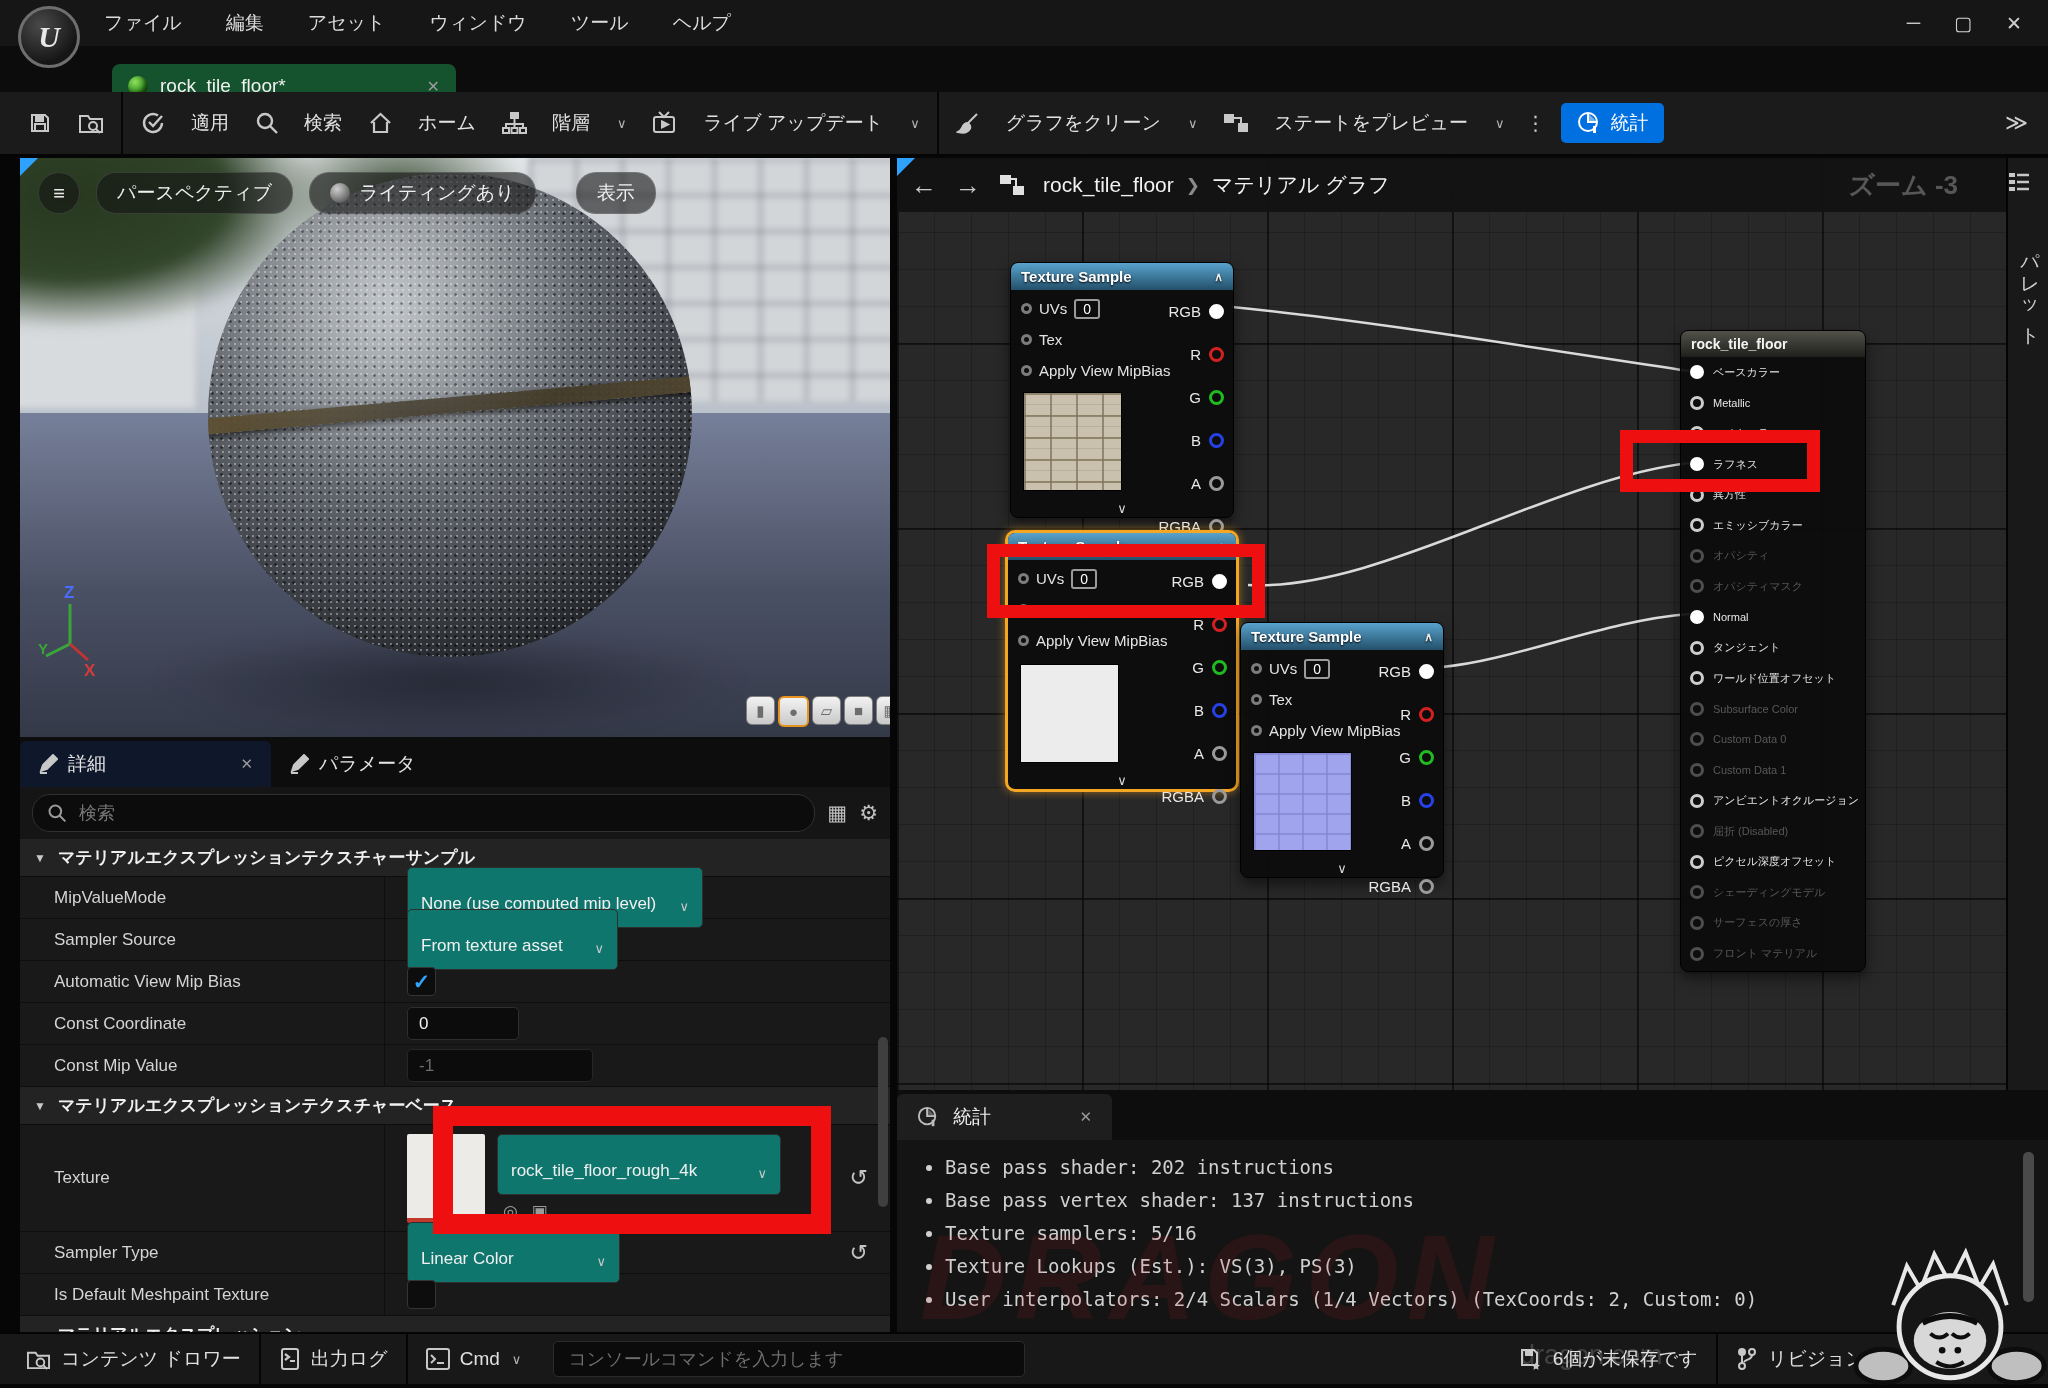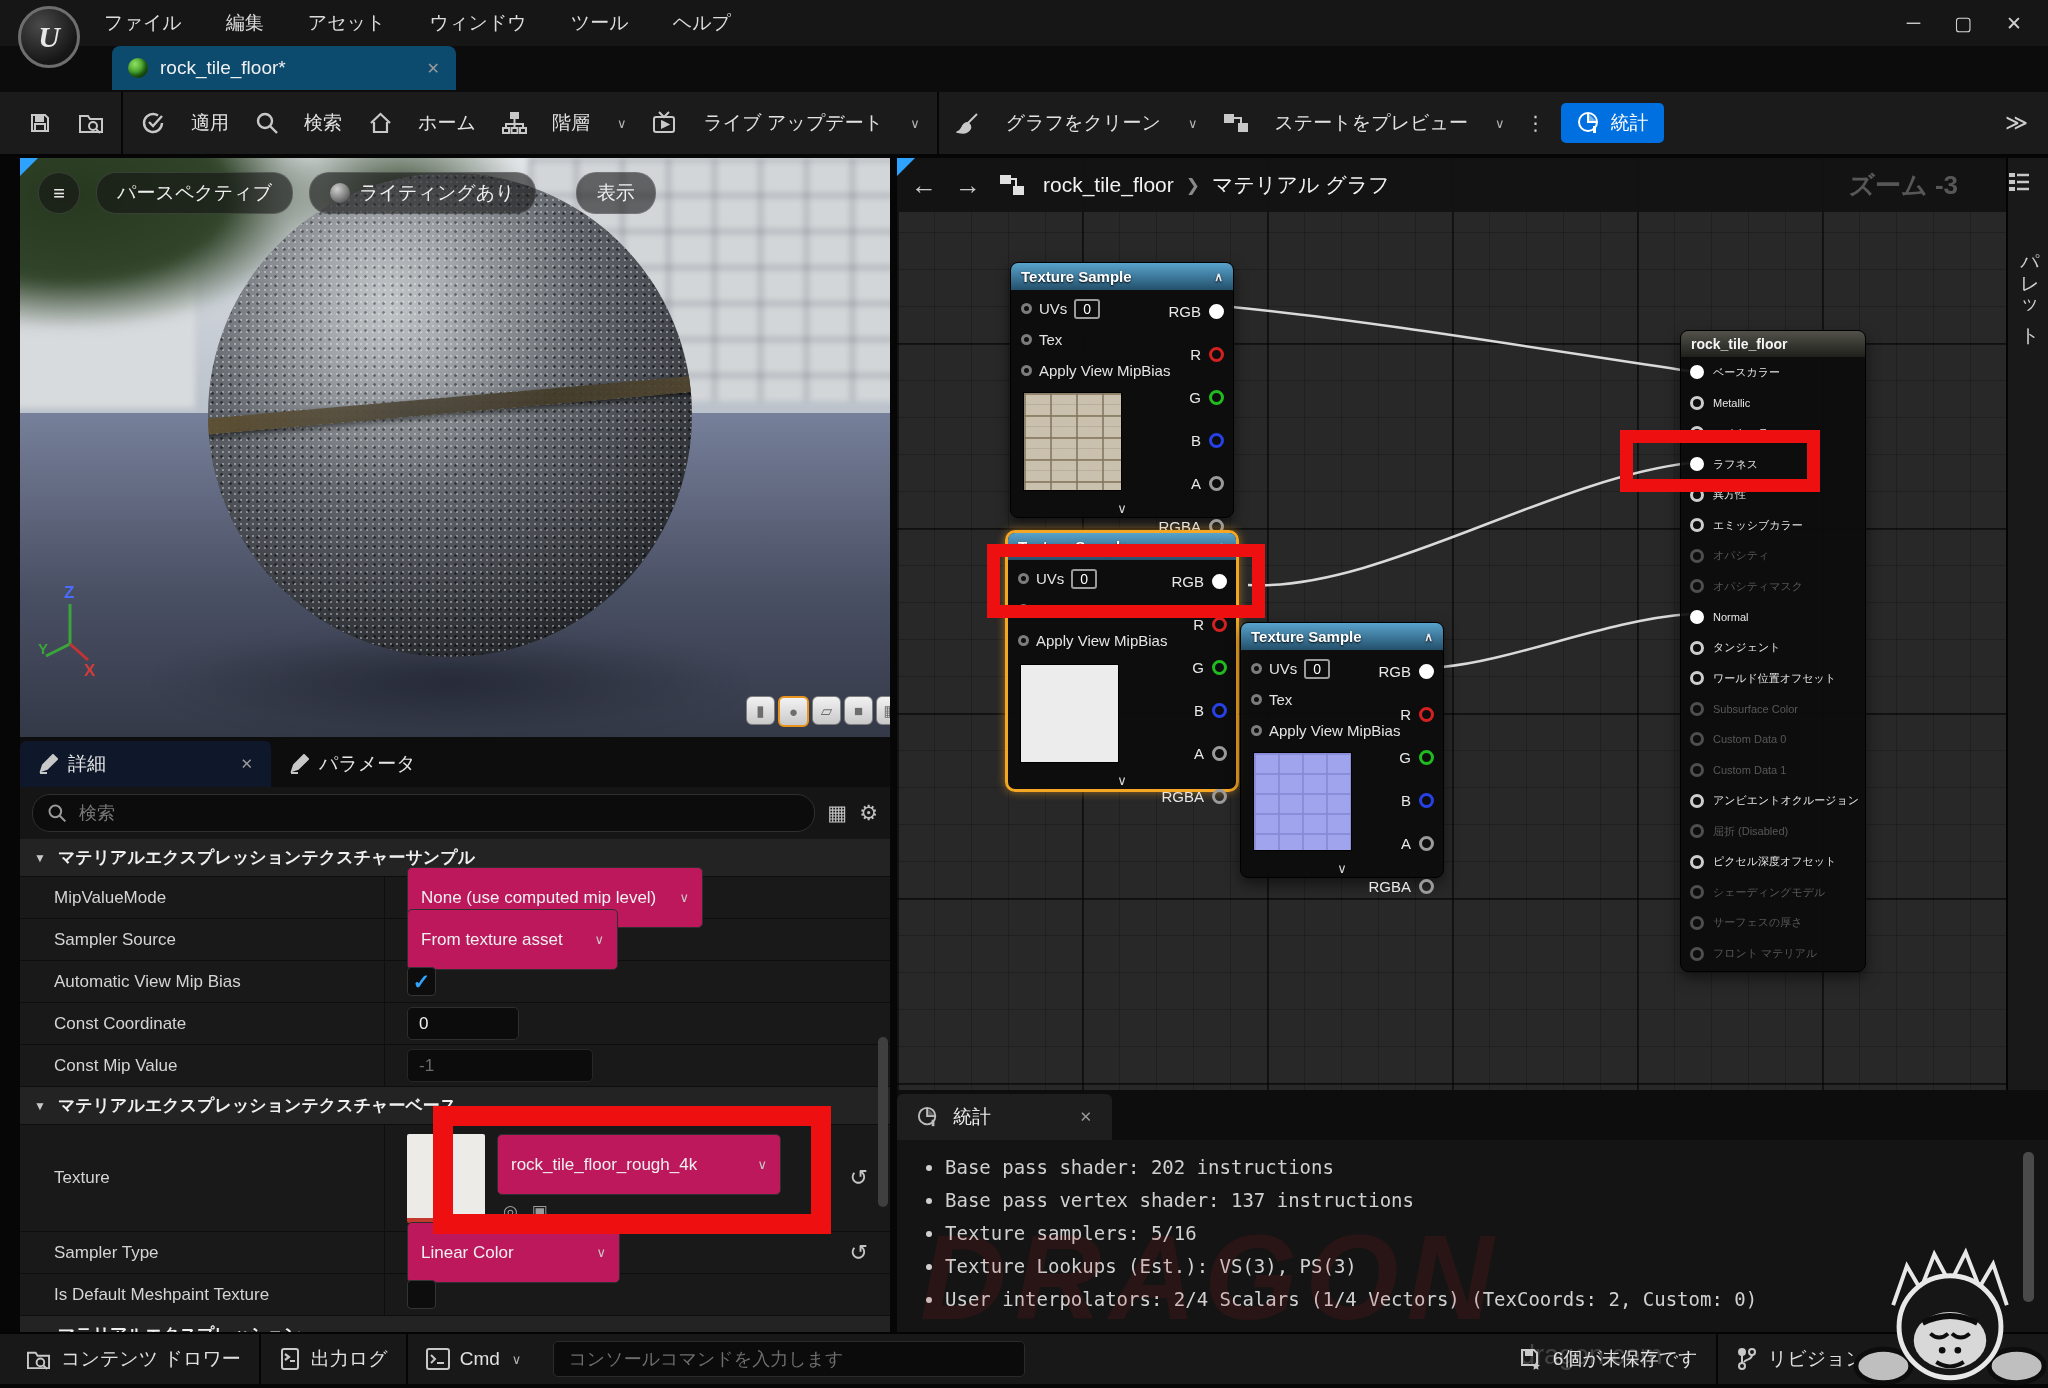"rock_tile_floor*" .asset-tab { background: #0c4a6e -> #14532d; top: 0 -> 18px }
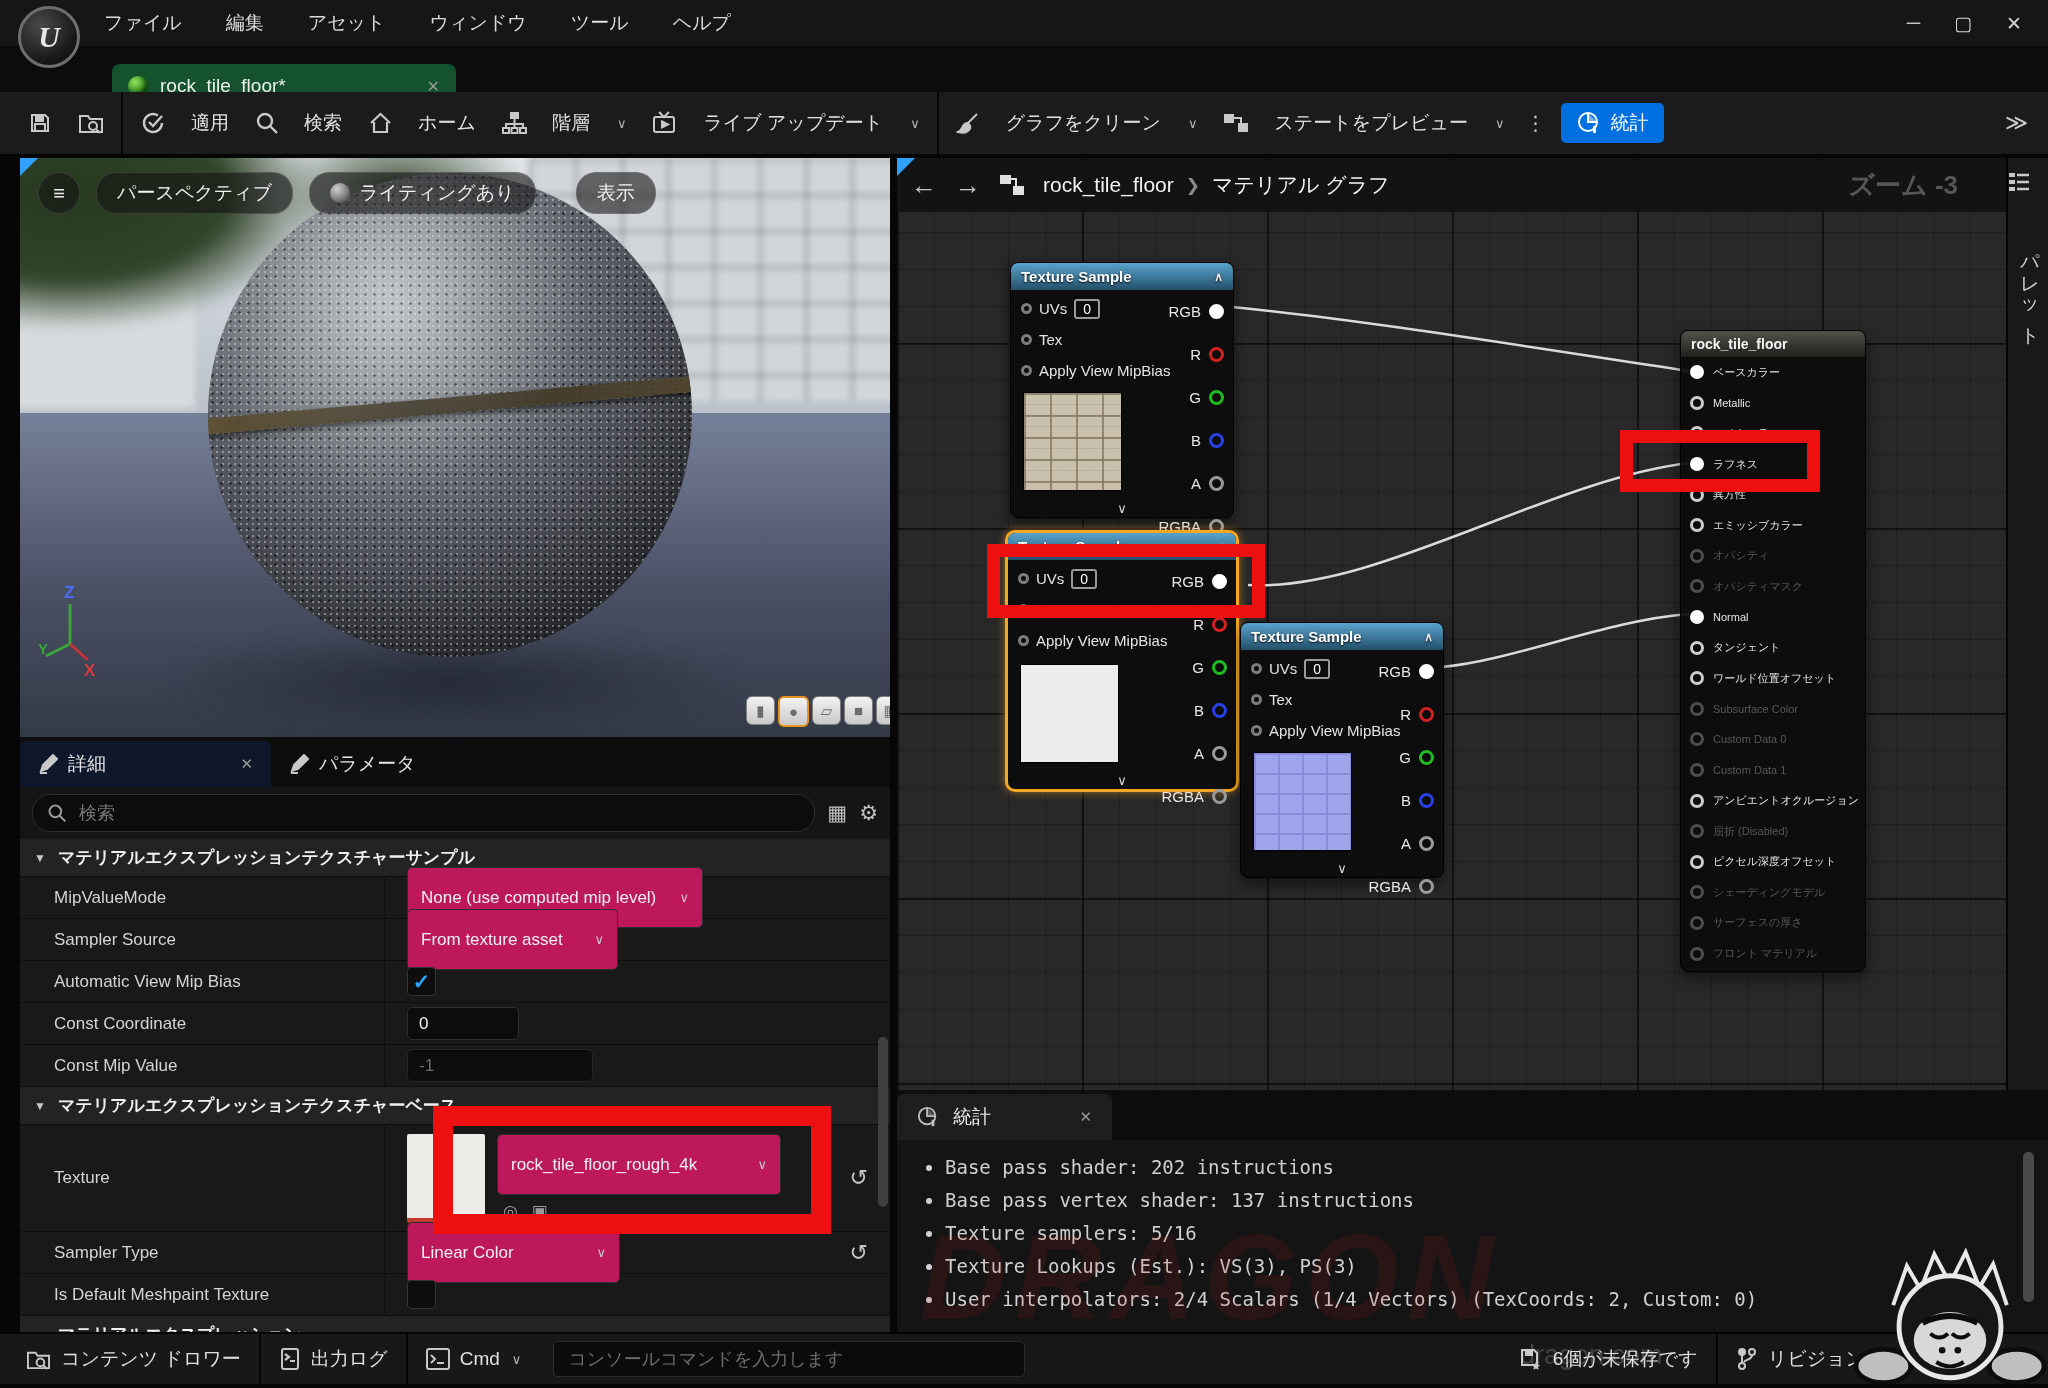"None (use computed mip level)" .dd { align-items: center -> flex-end; background: #be185d -> #0f766e }
